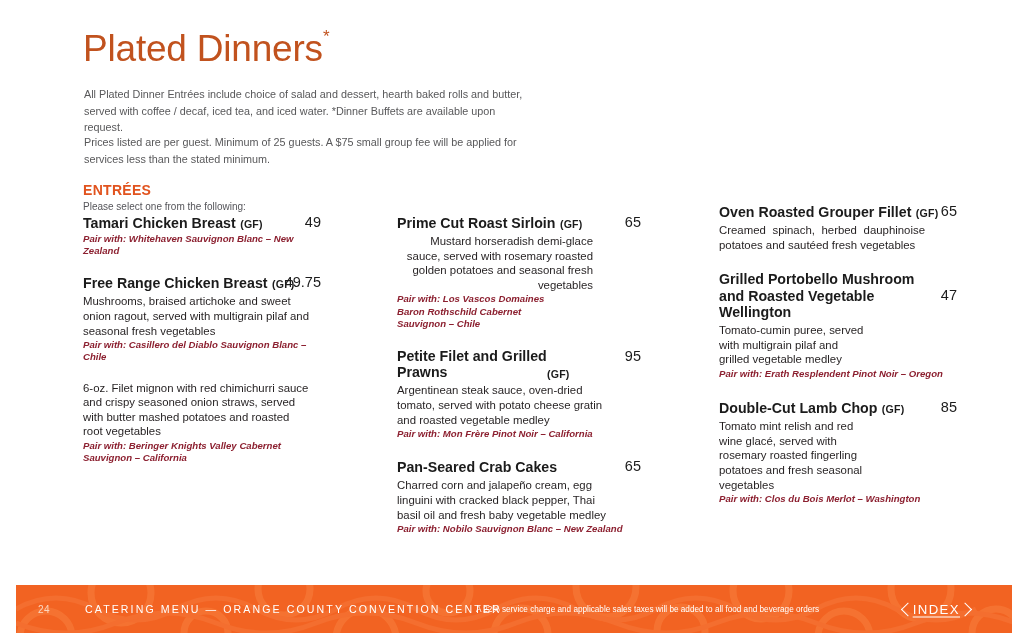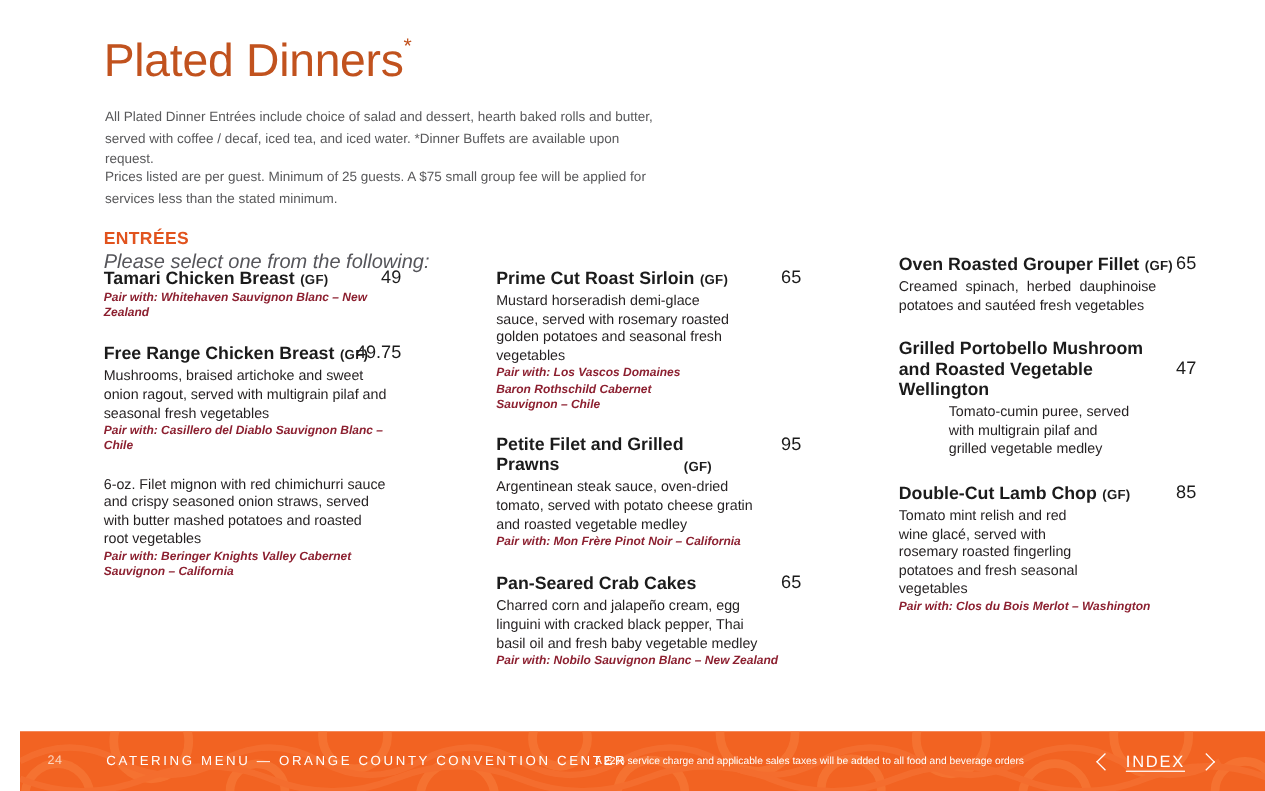"Please select one from the" .section-sub { font-size: 16px -> 10px; font-style: italic -> none }
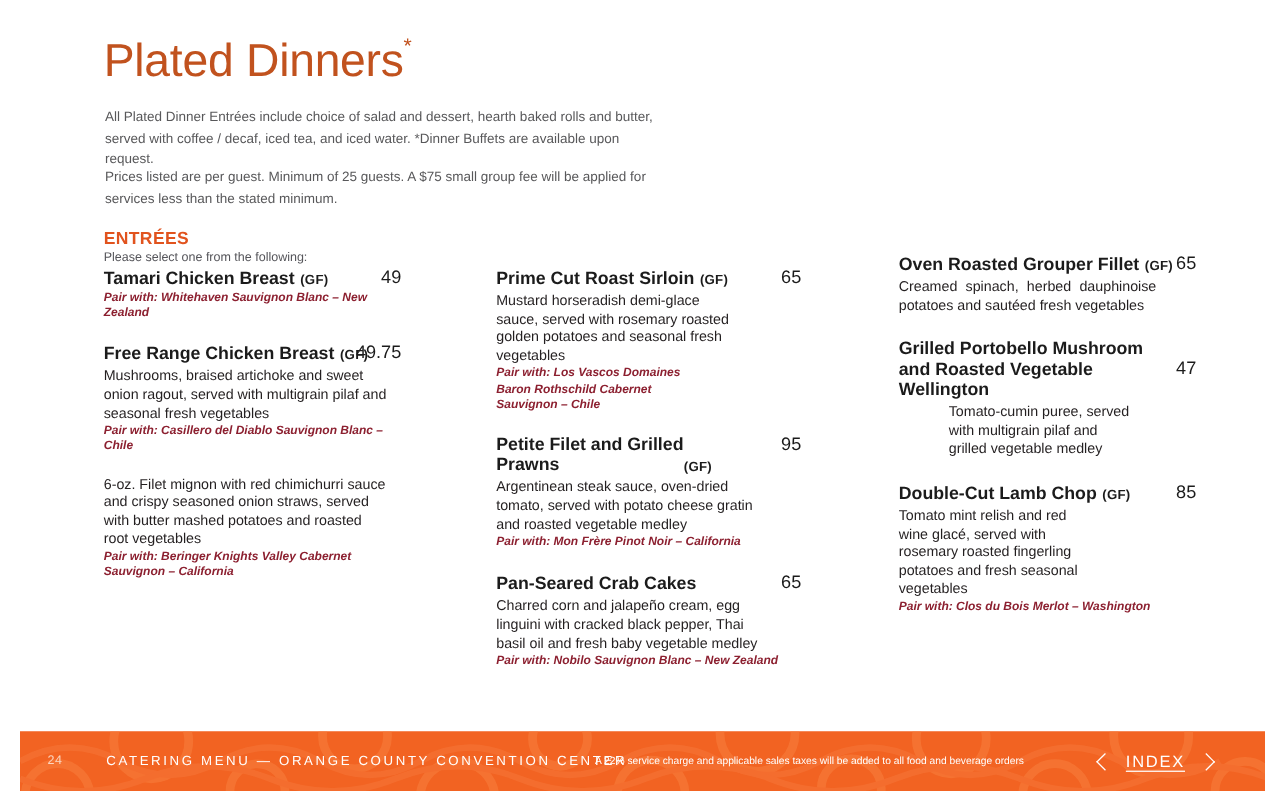"Mustard horseradish demi-glace sauce," div.desc { text-align: none -> right }
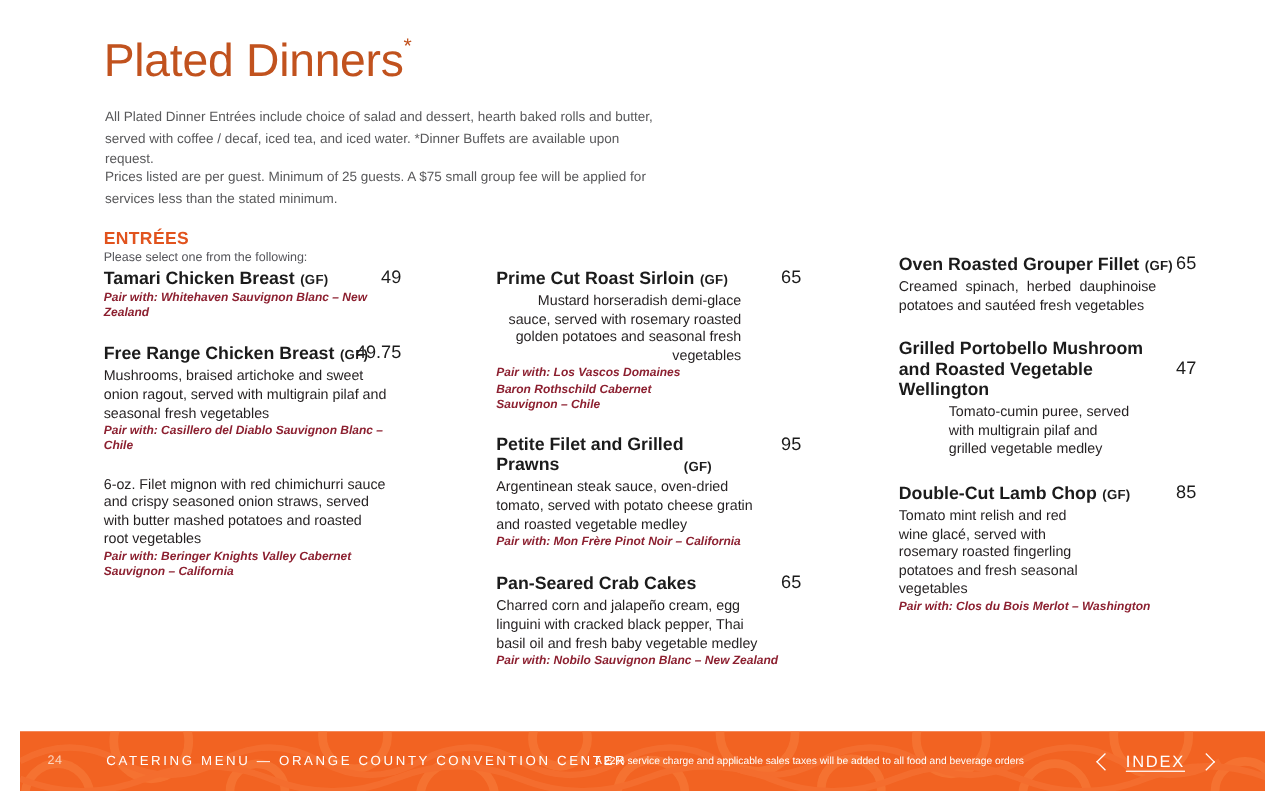"Tomato-cumin puree, served with" div.desc { margin-left: 40px -> none }
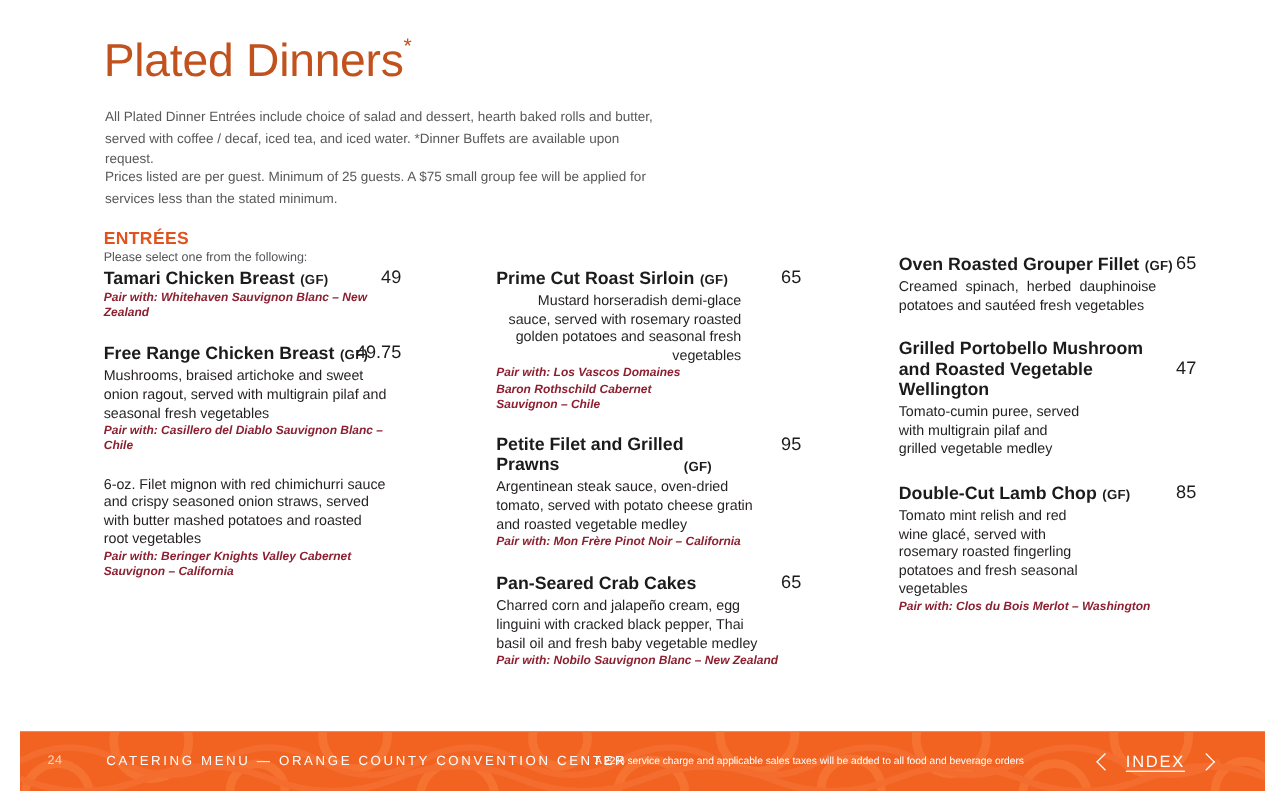"Pair with: Erath Resplendent Pinot" div.pair { html: none -> <div>Pair with: Erath Resplendent Pinot Noir – Oregon</div> }
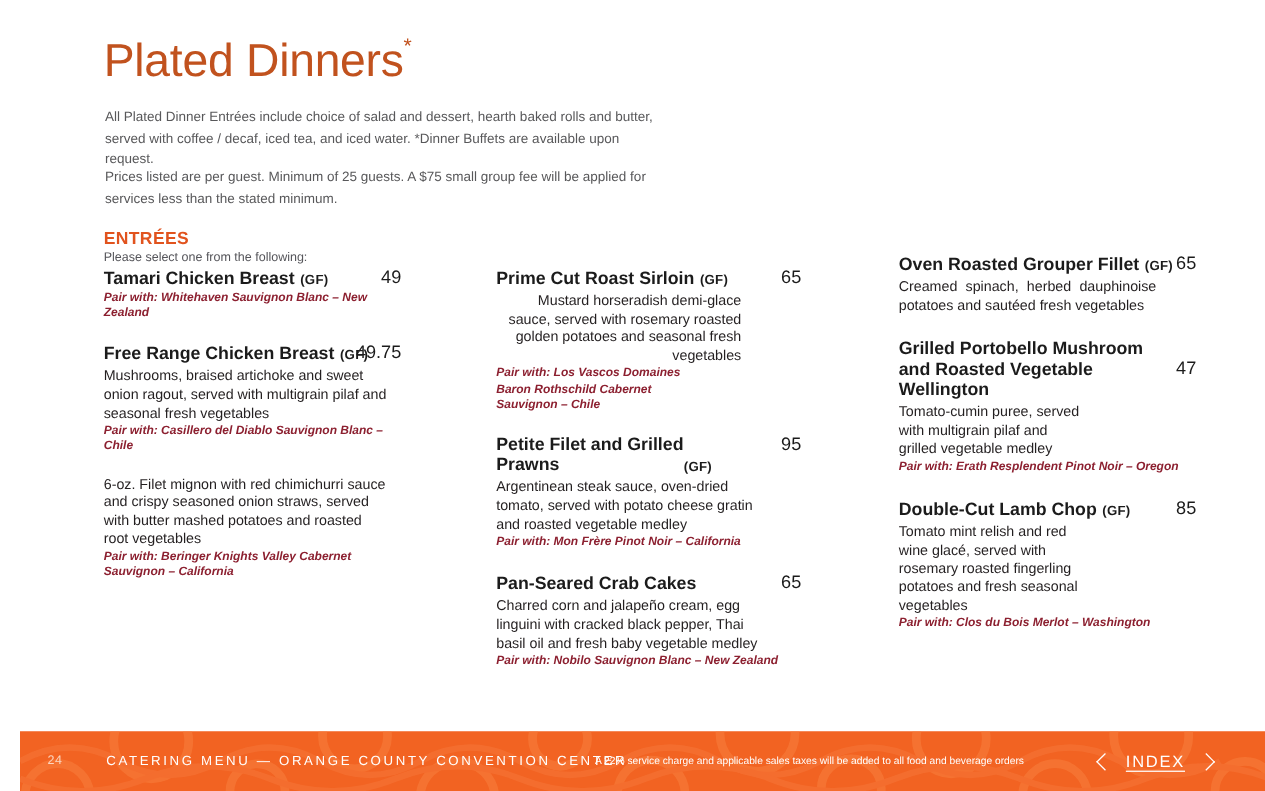"INDEX" .footer-nav { gap: 12px -> none }
